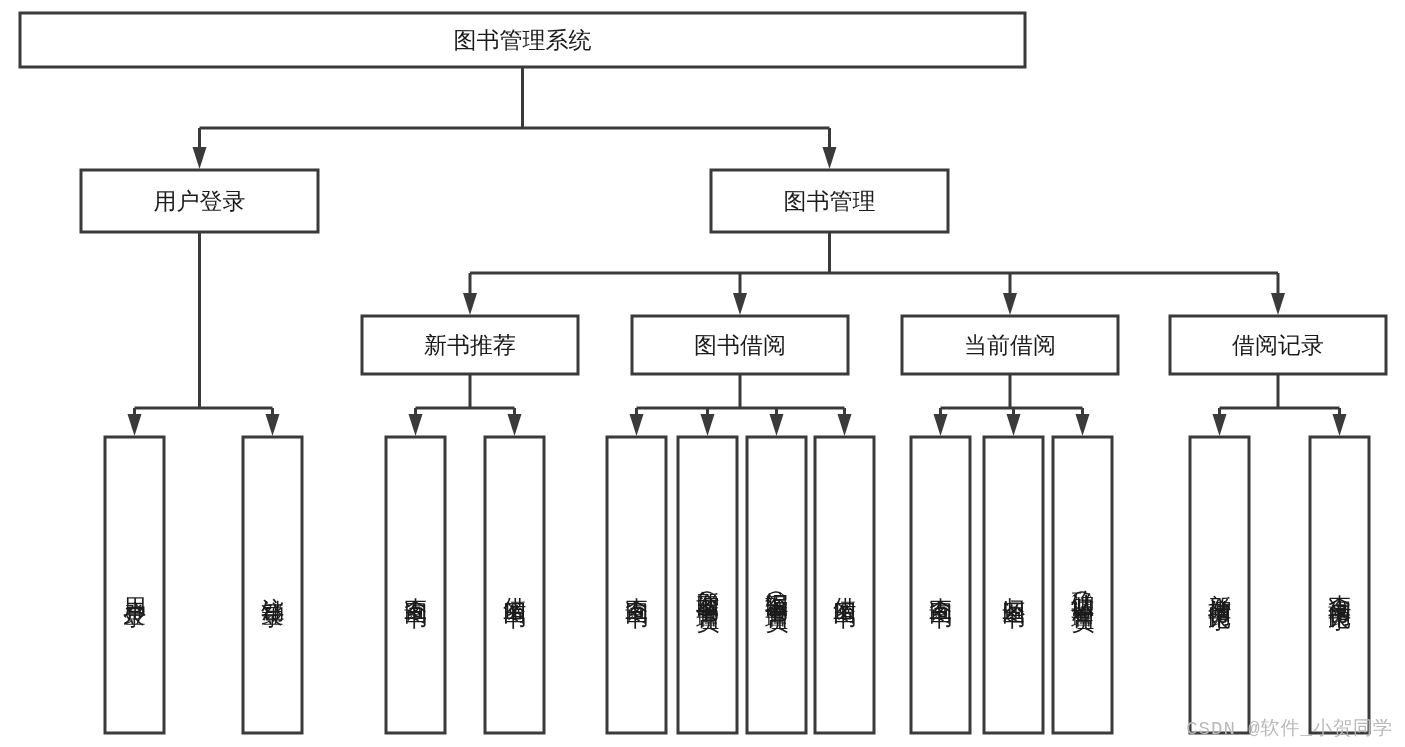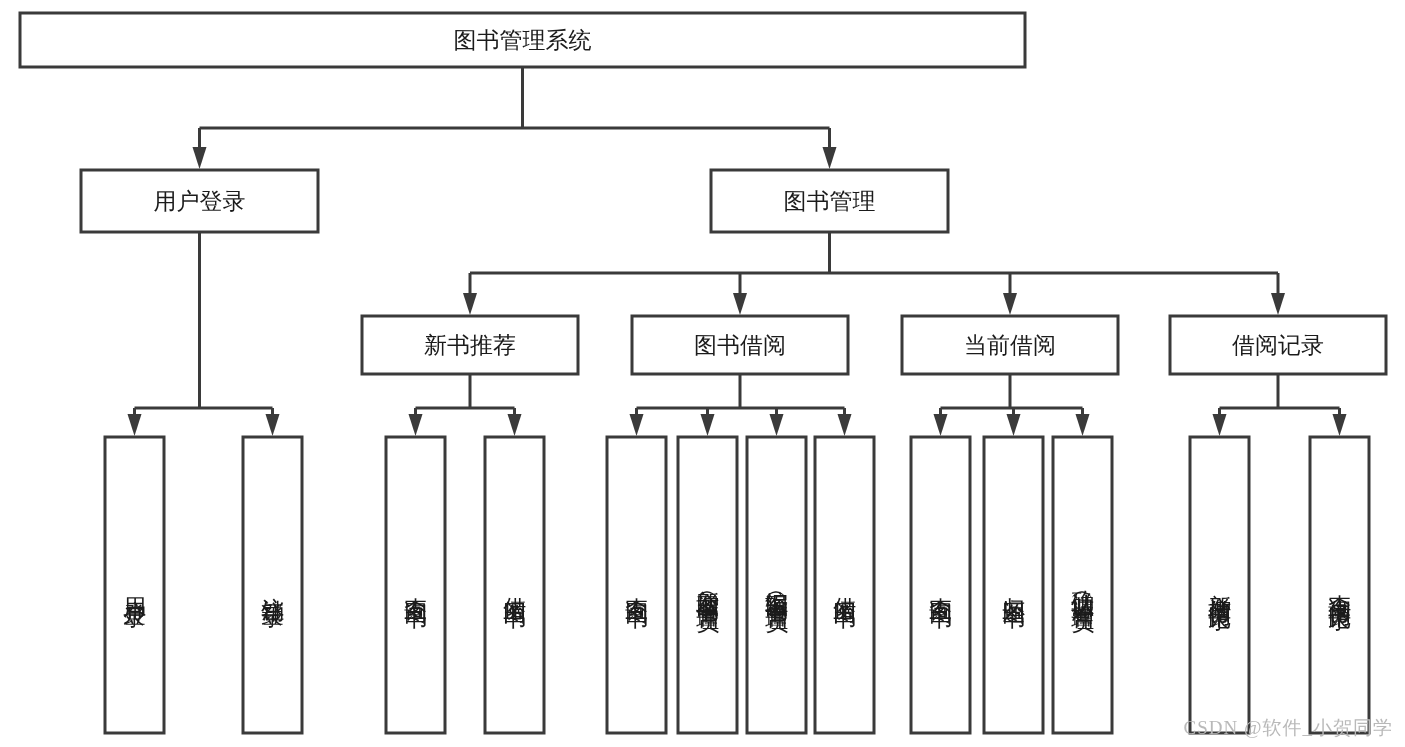"CSDN @软件_小贺同学" .watermark { font-family: Liberation Serif, serif -> Liberation Mono, monospace }
